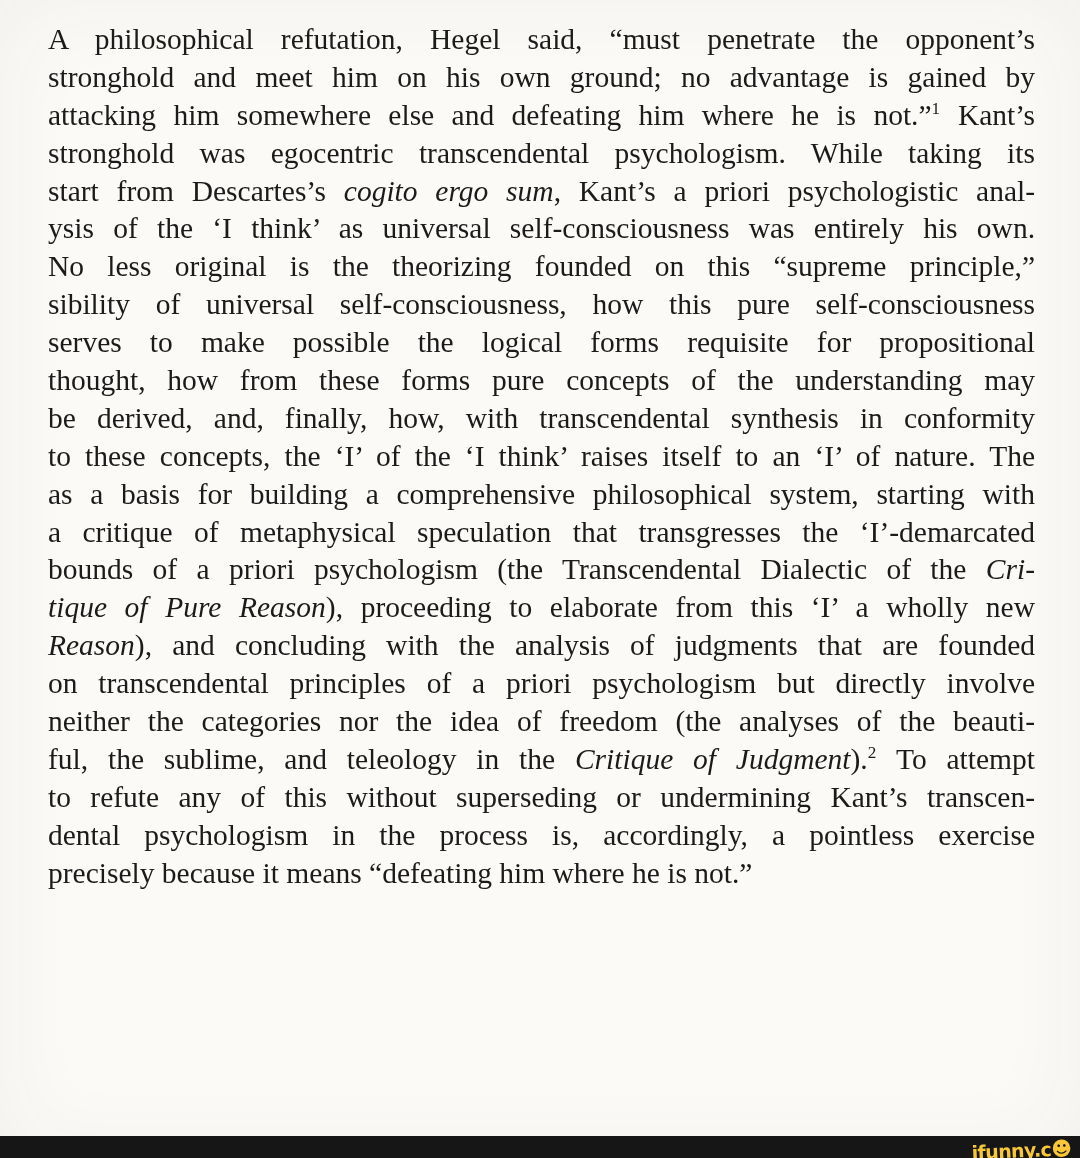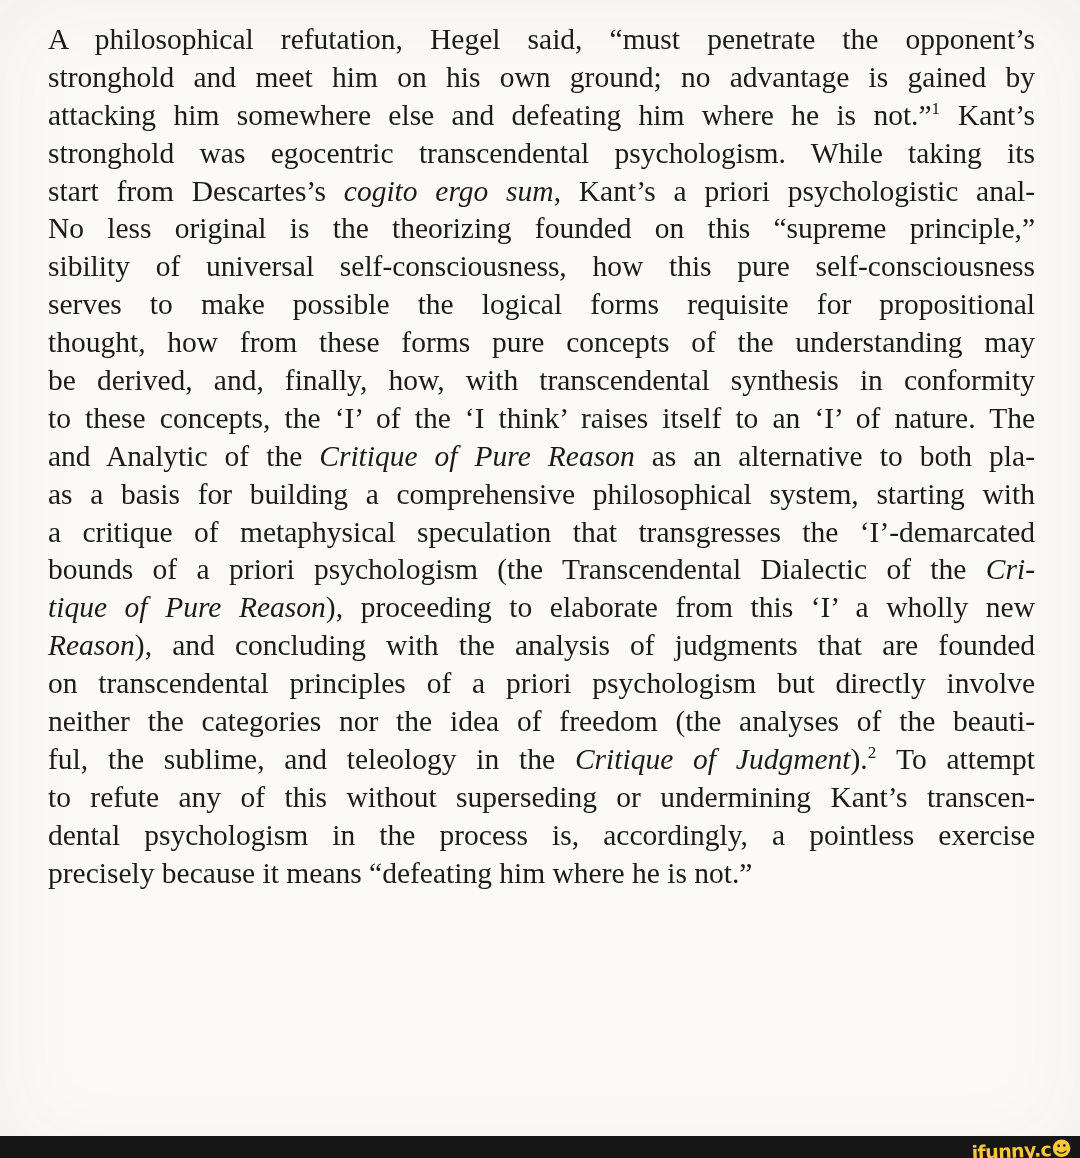"ysis of the ‘I think’" div.line { html: none -> <div><span>ysis of the ‘I think’ as universal self-consciousness was entirely his own.</span></div> }
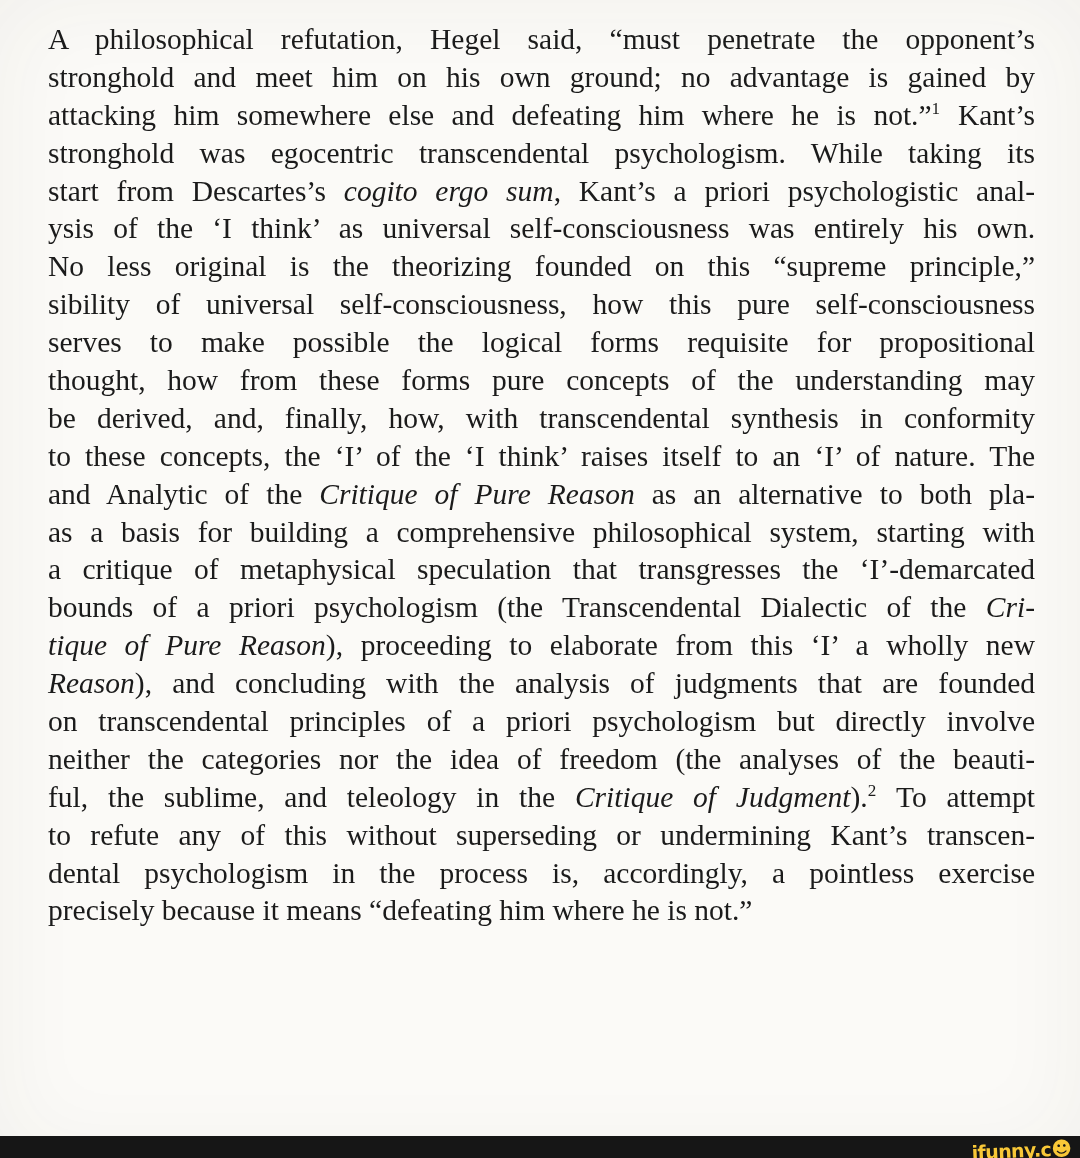"and Analytic of the Critique" div.line { html: <div><span>and Analytic of the </span><em>Critique of Pure Reason</em><span> as an alternative to both pla-</span></div> -> none }
